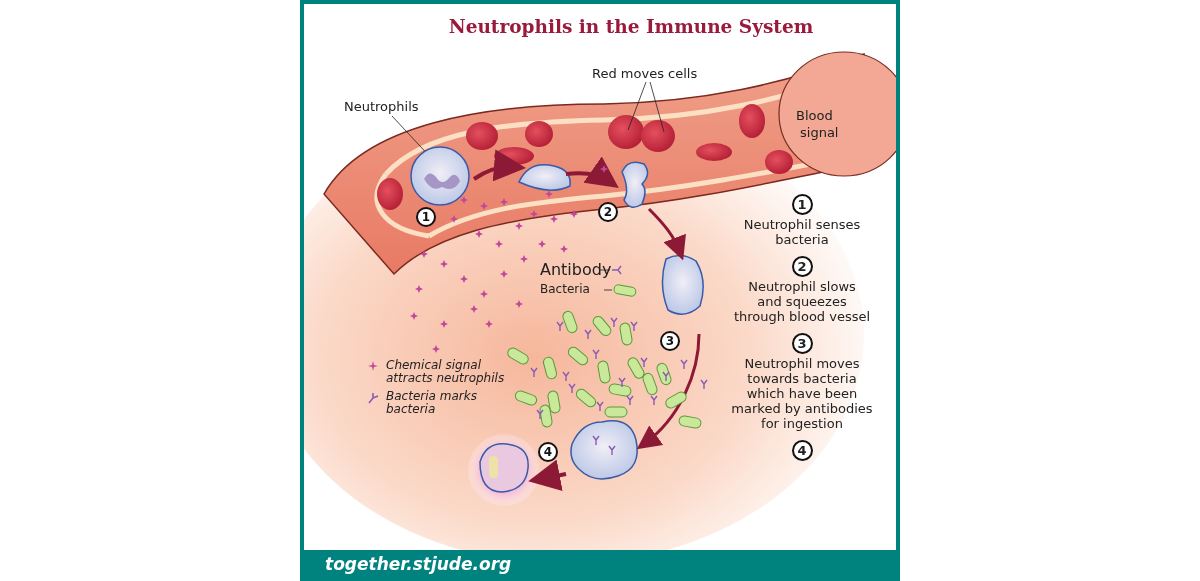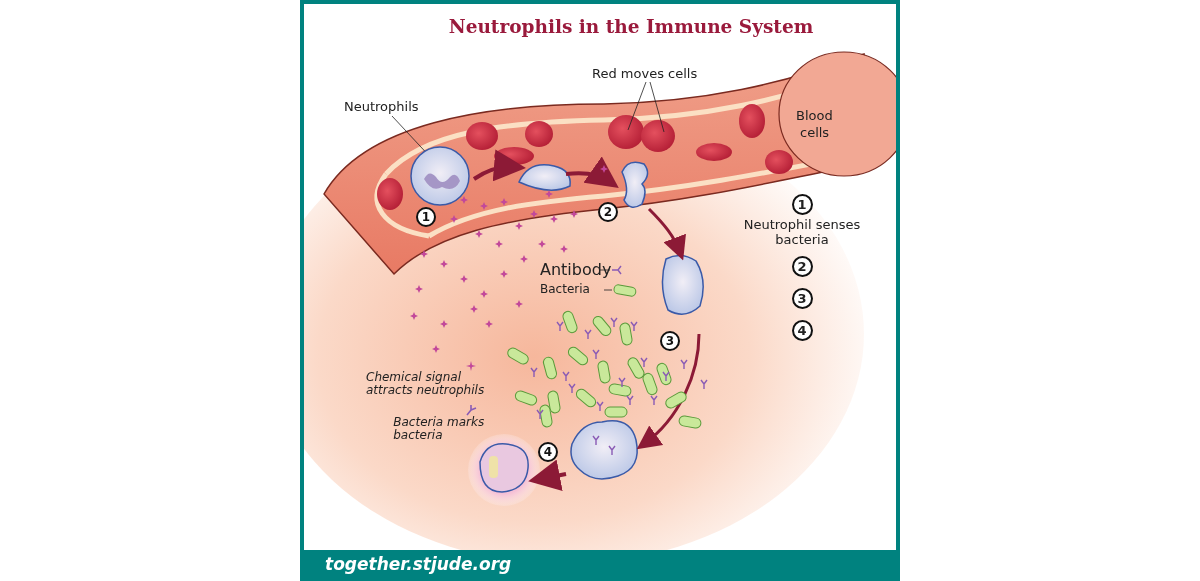"cells" div.lbl { text: cells -> signal }
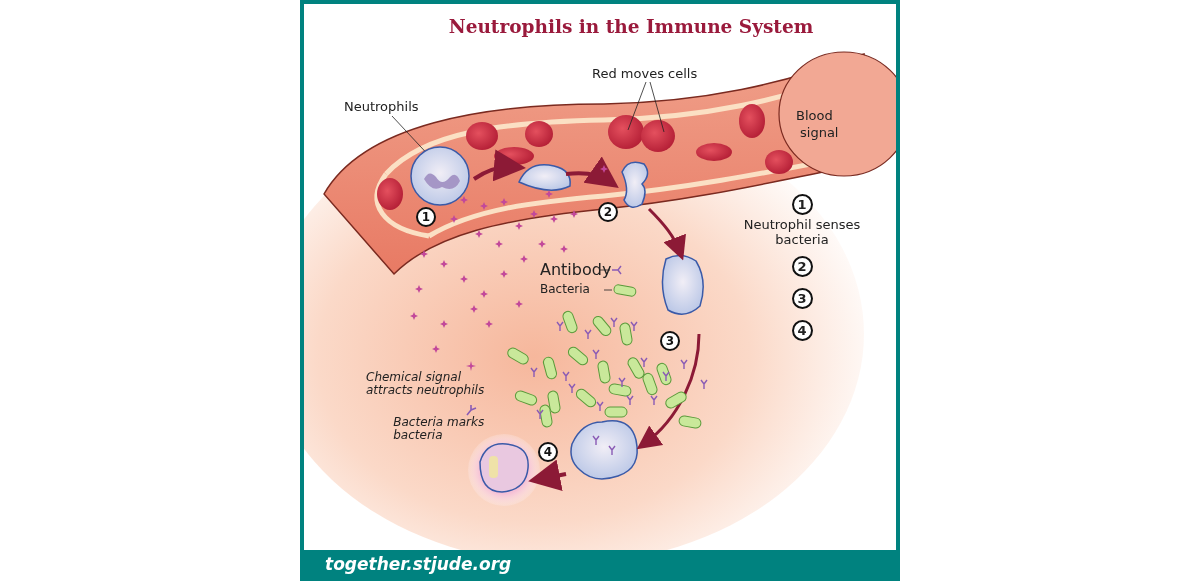"Neutrophil slows" div.step-text { html: none -> <div>Neutrophil slows and squeezes through blood vessel</div> }
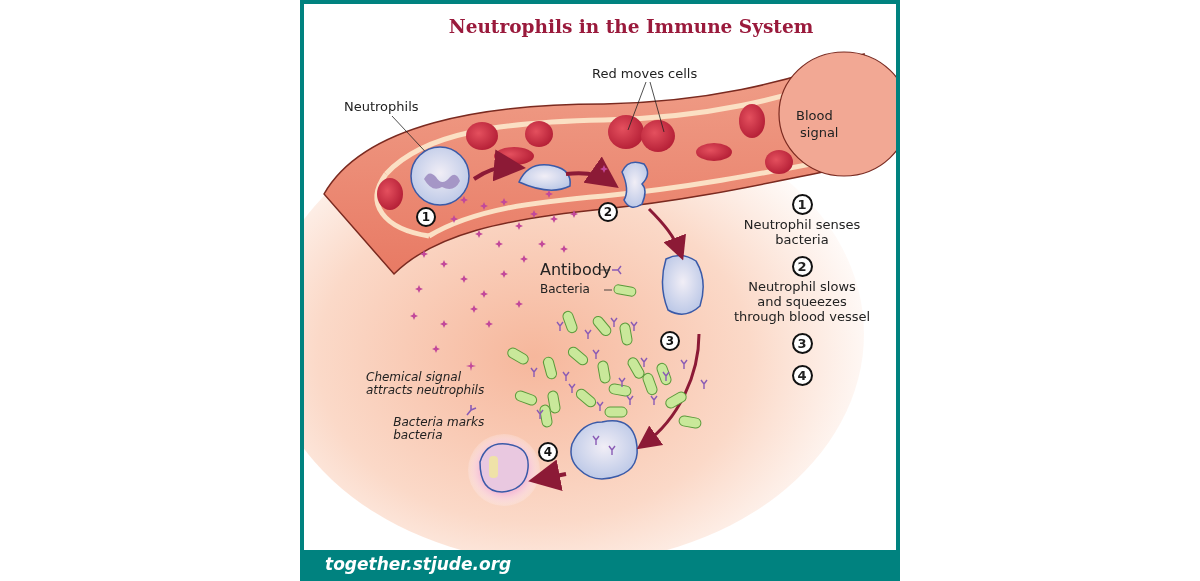"Chemical signal" .legend-row { align-items: flex-end -> flex-start; flex-direction: column -> none }
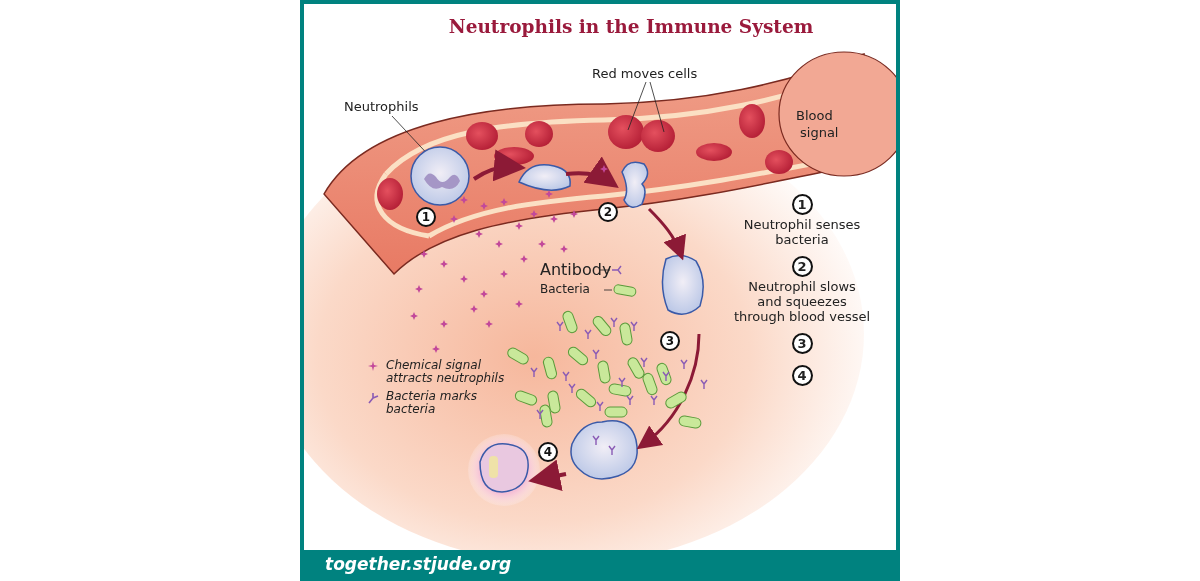"Neutrophil moves" div.step-text { html: none -> <div>Neutrophil moves towards bacteria which have been marked by antibodies for ingestion</div> }
